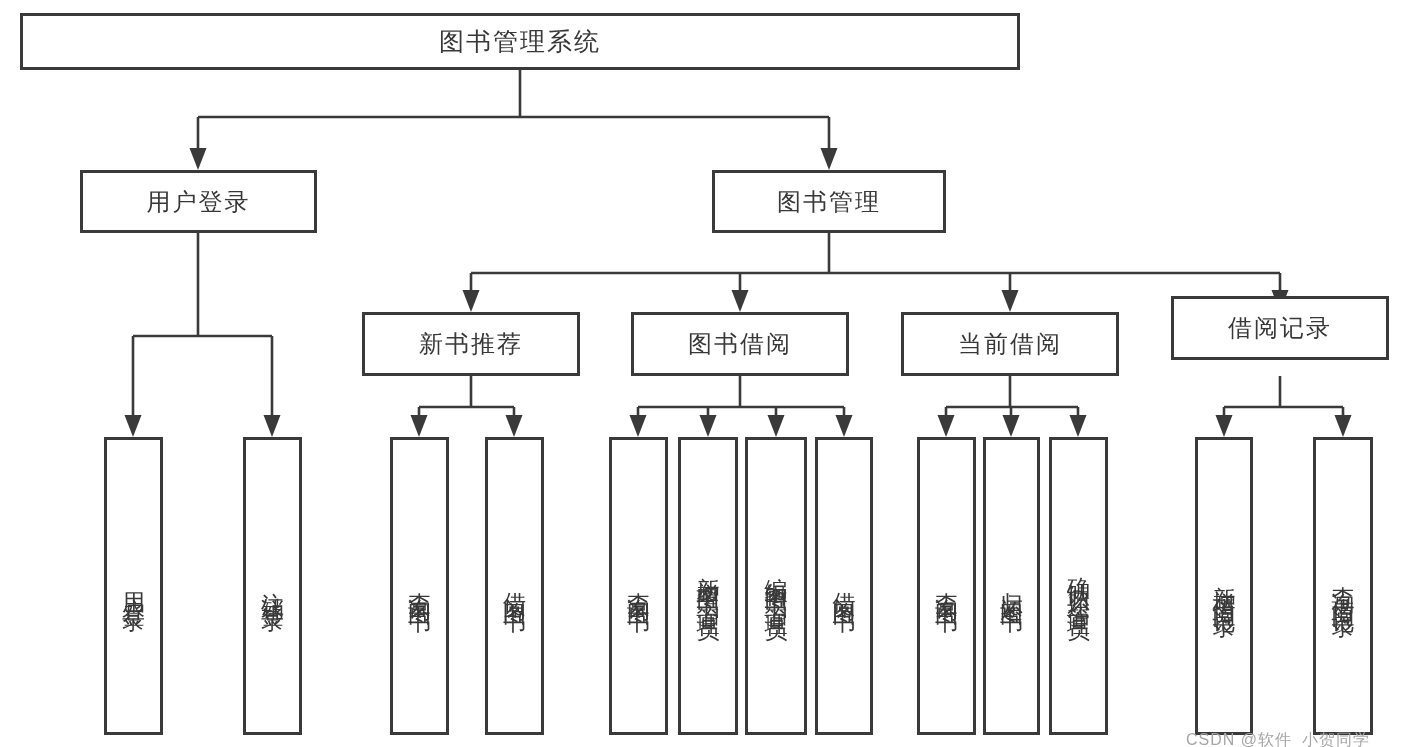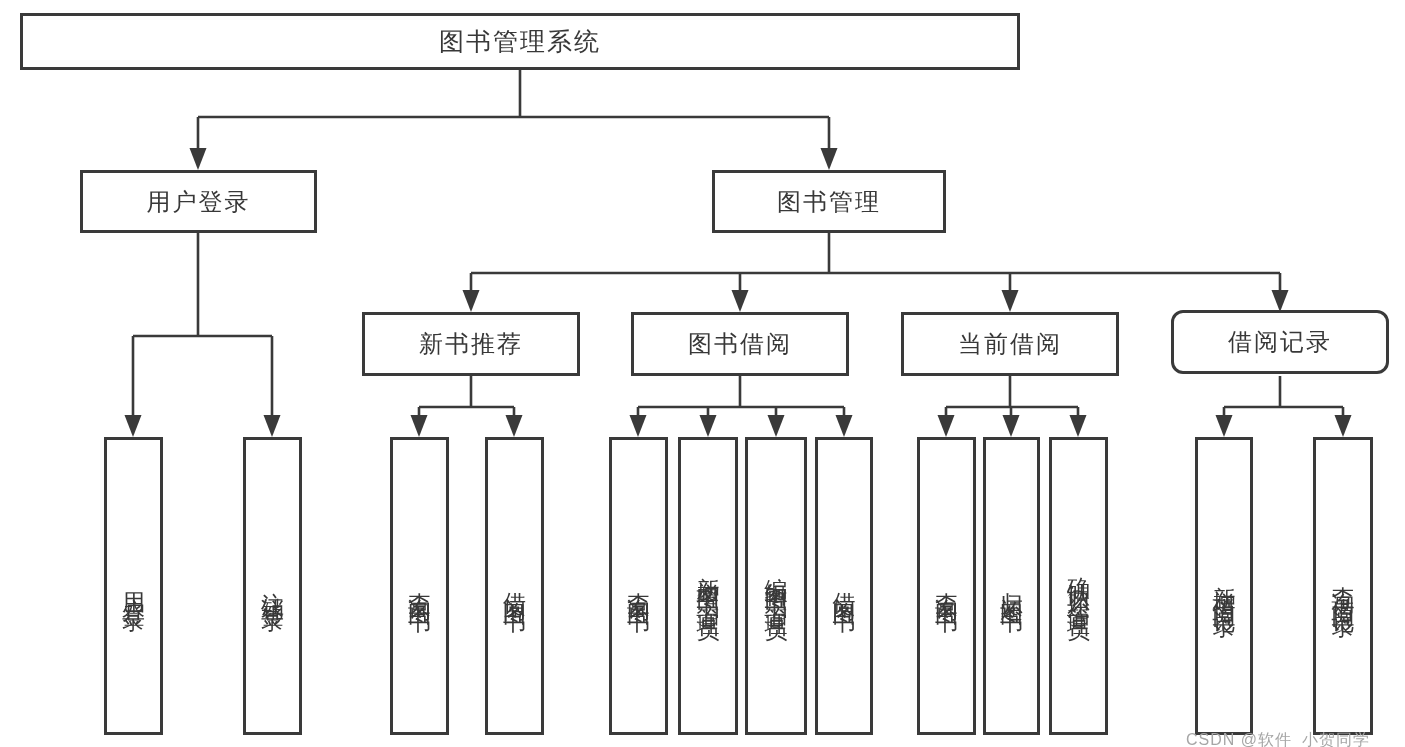"借阅记录" div.box { border-radius: 12px -> none; top: 310px -> 296px }
